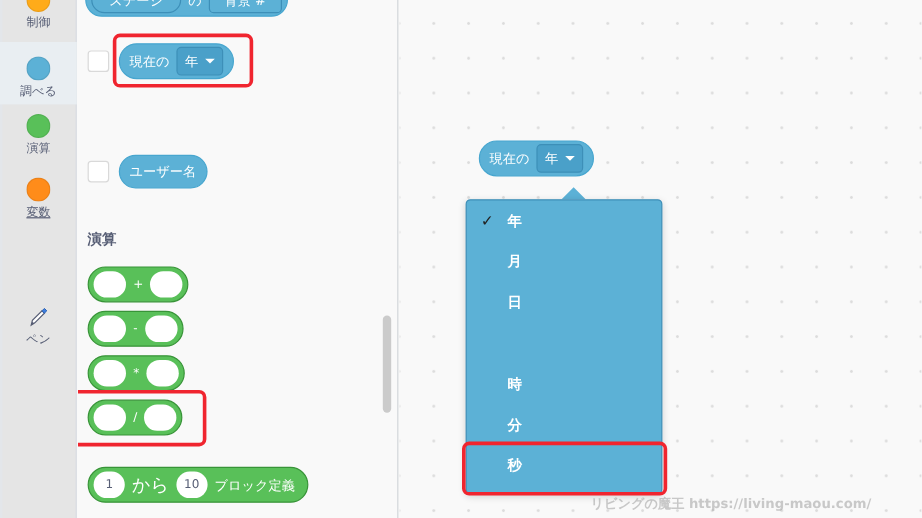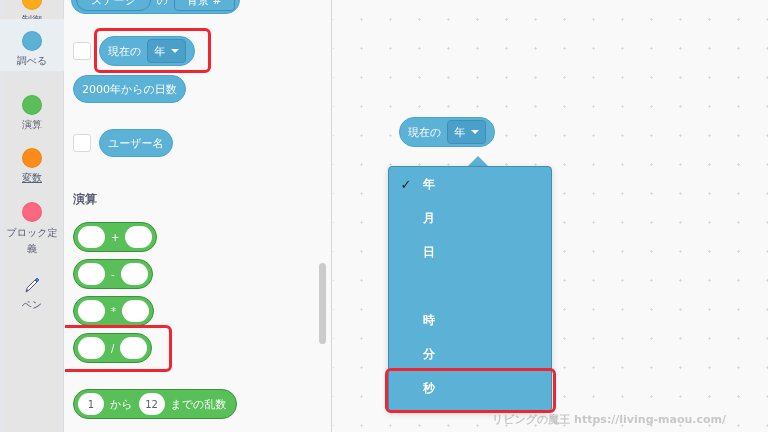"調べる" div.cat-item { top: 19px -> 35px }
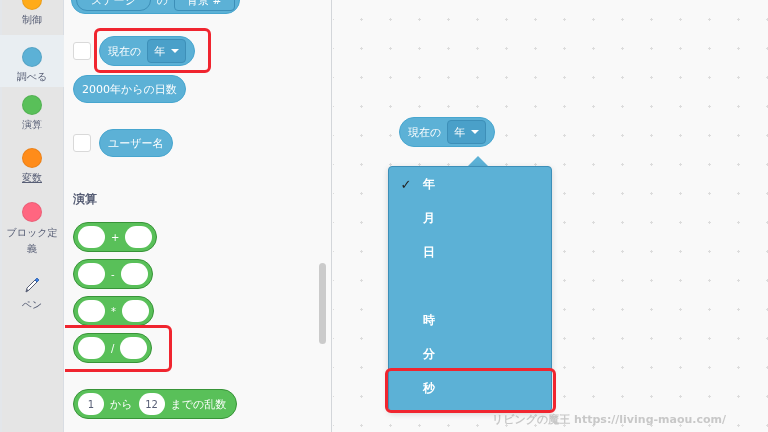"2000年からの日数" div.blk-blue { html: <div> <span>2000年からの日数</span> </div> -> none }
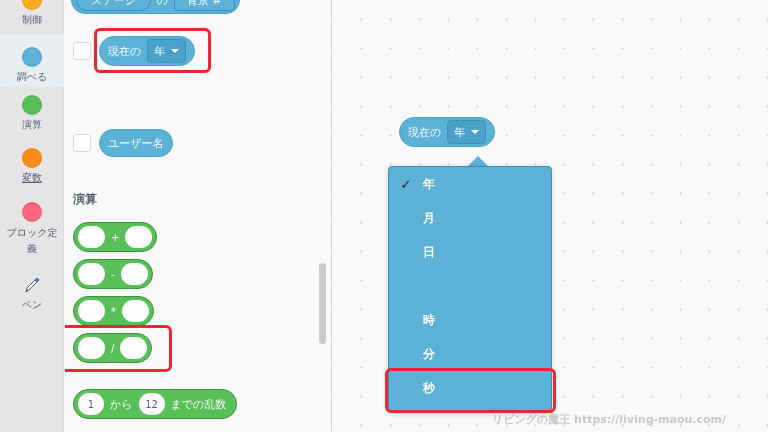"ブロック定義" div.cat-item { html: <div> <div></div> <span>ブロック定義</span> </div> -> none }
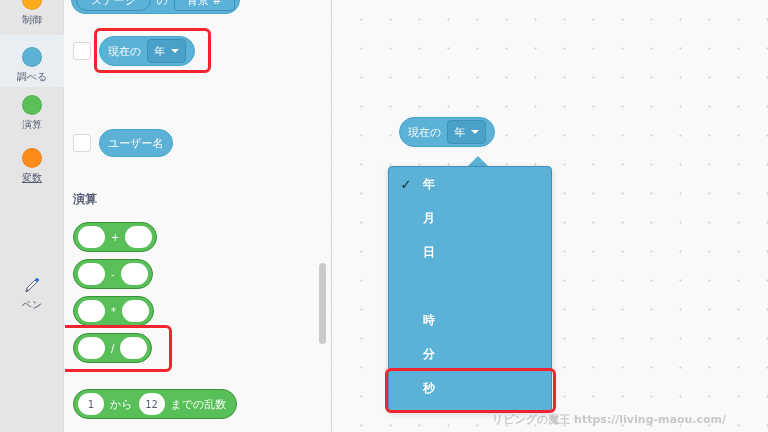"ペン" div.cat-item { top: 275px -> 254px }
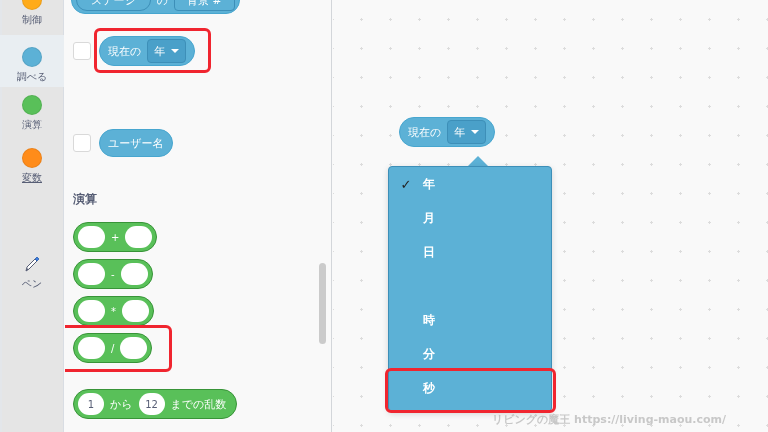"から" span { font-size: 11px -> 15px }
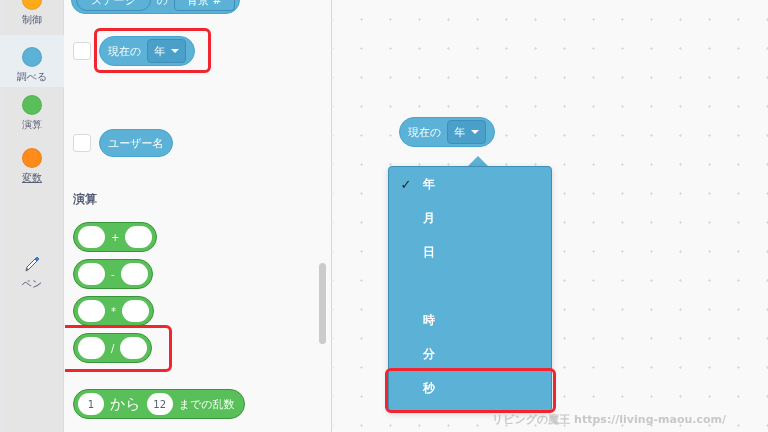"12" div.slot { text: 12 -> 10 }
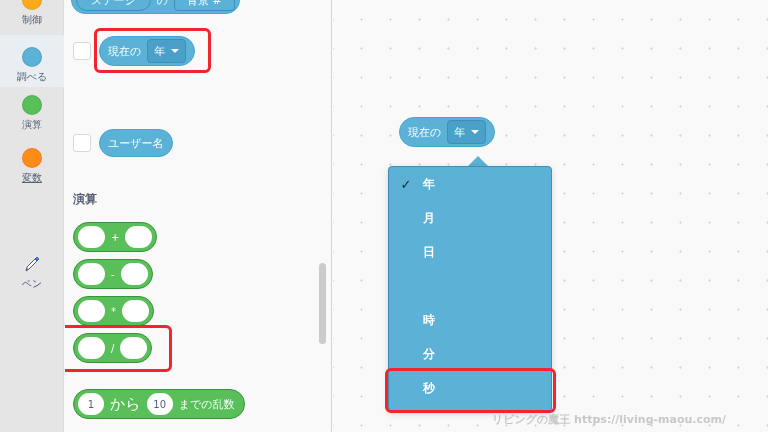"までの乱数" span { text: までの乱数 -> ブロック定義 }
